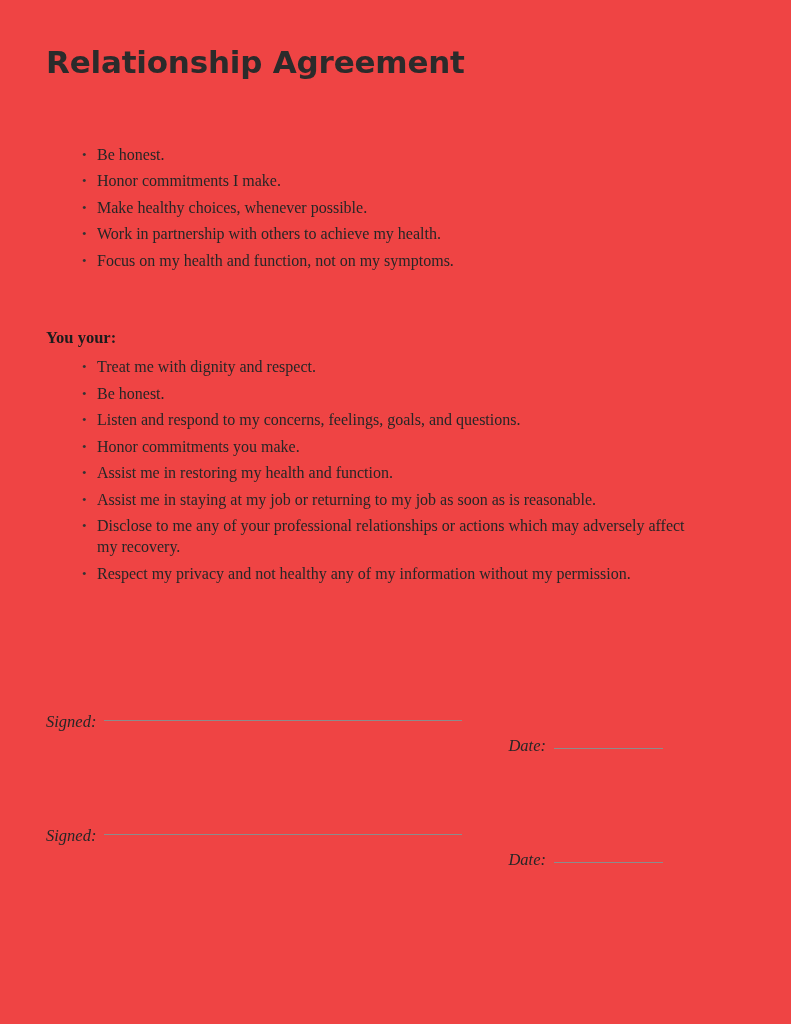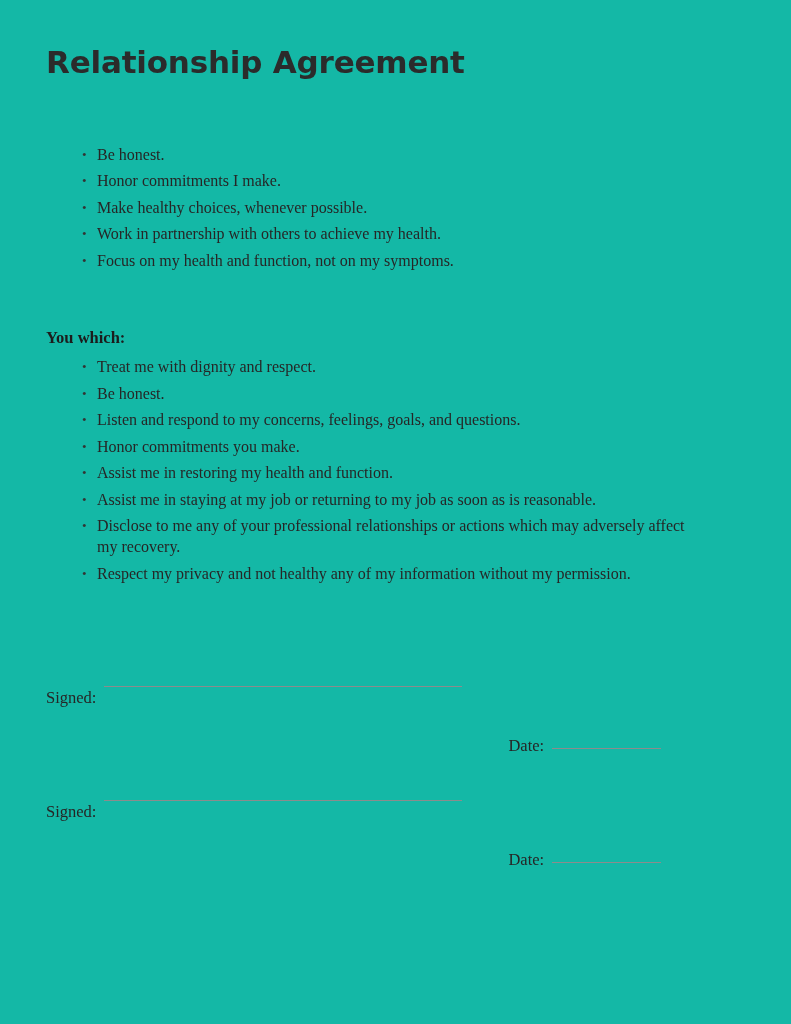"Relationship Agreement" .page { background: #14b8a6 -> #ef4444 }
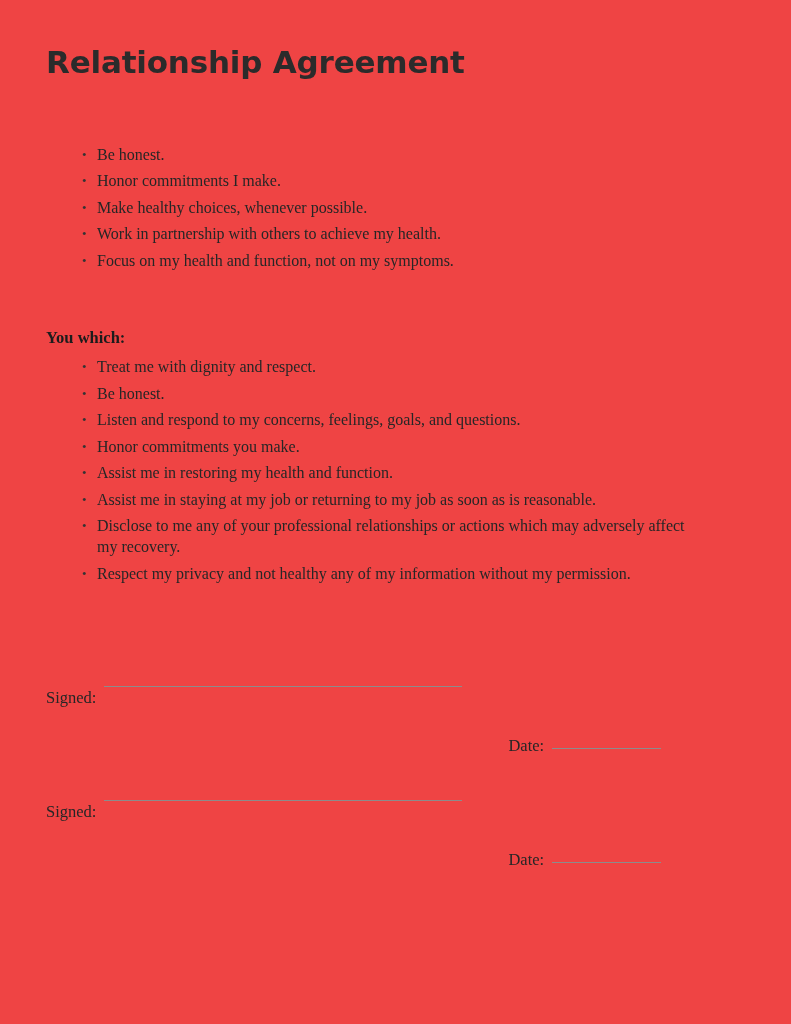"You which:" h2.section-heading { text: which -> your }
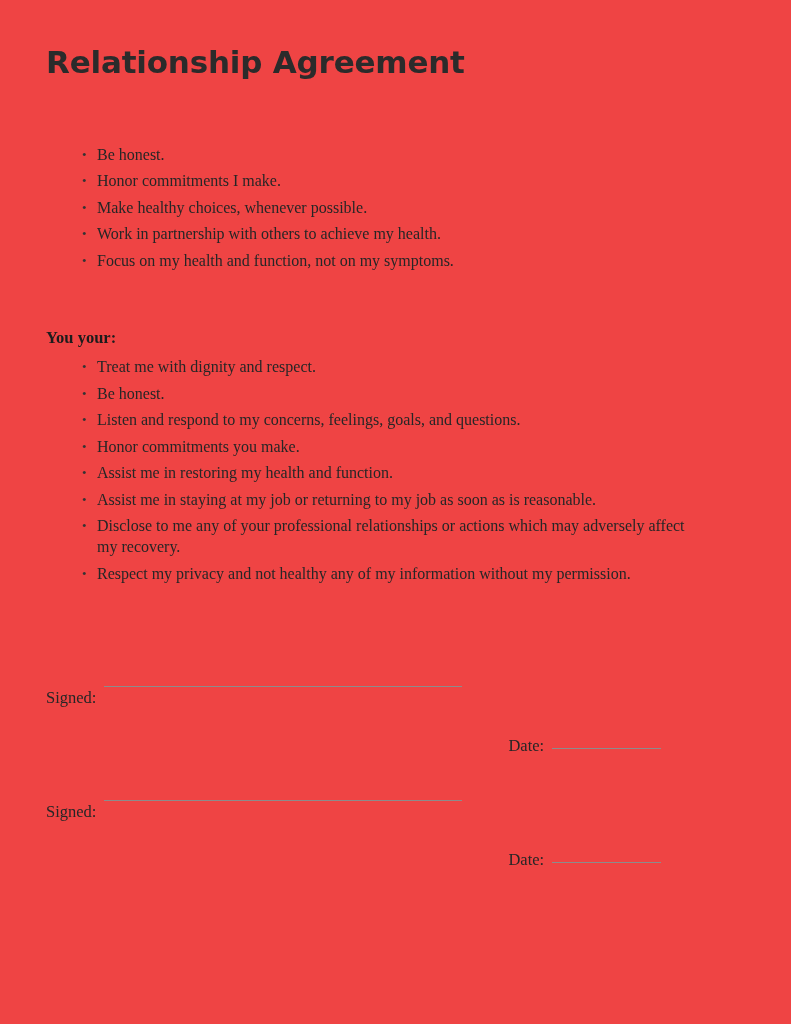"Signed:" .sig-row { align-items: flex-start -> center; font-style: none -> italic }
